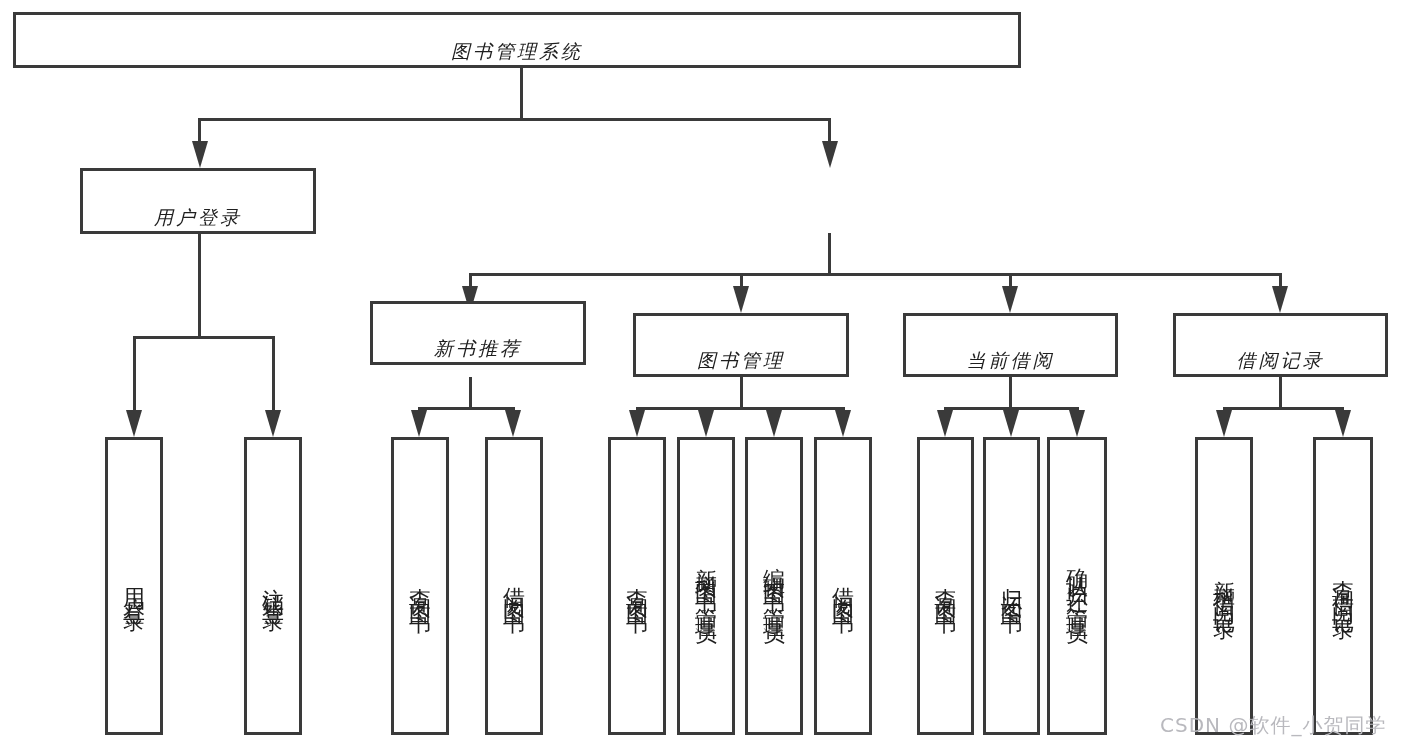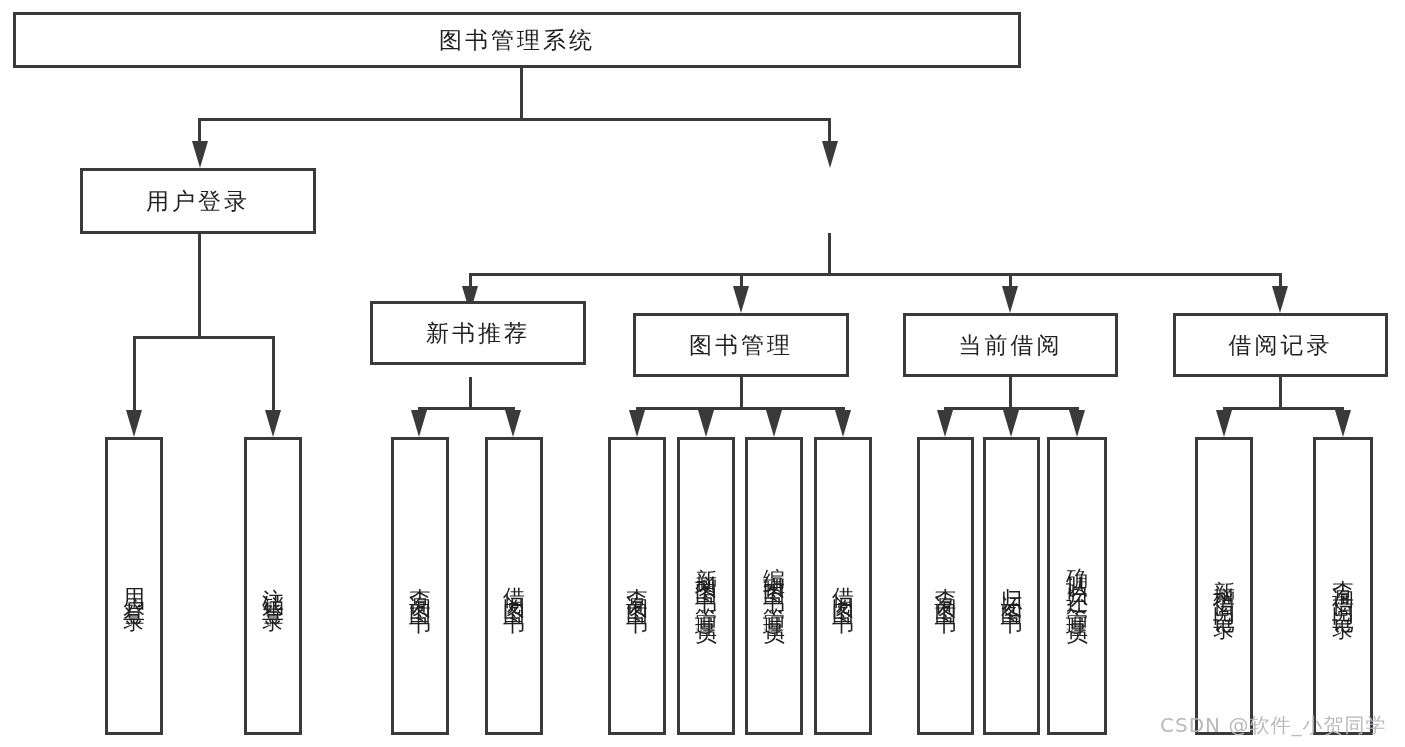"图书管理系统" .hbox { align-items: center -> flex-end; font-size: 23px -> 19px; font-style: none -> italic }
